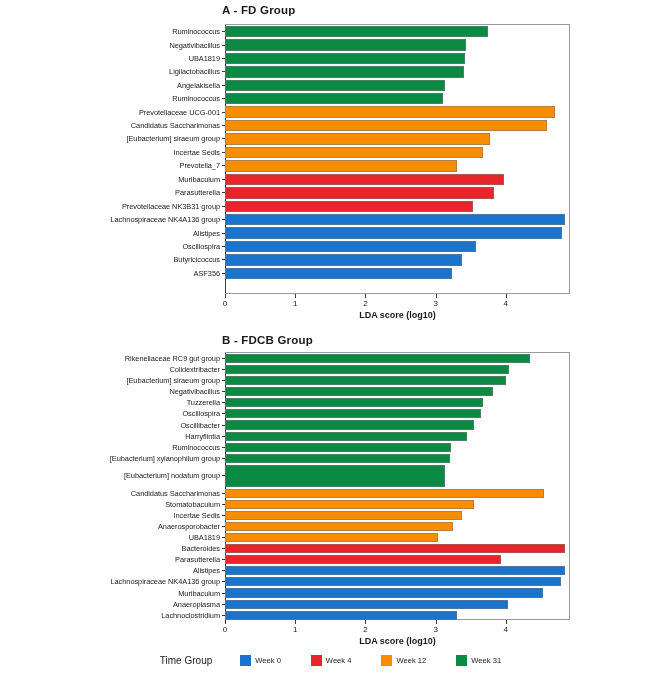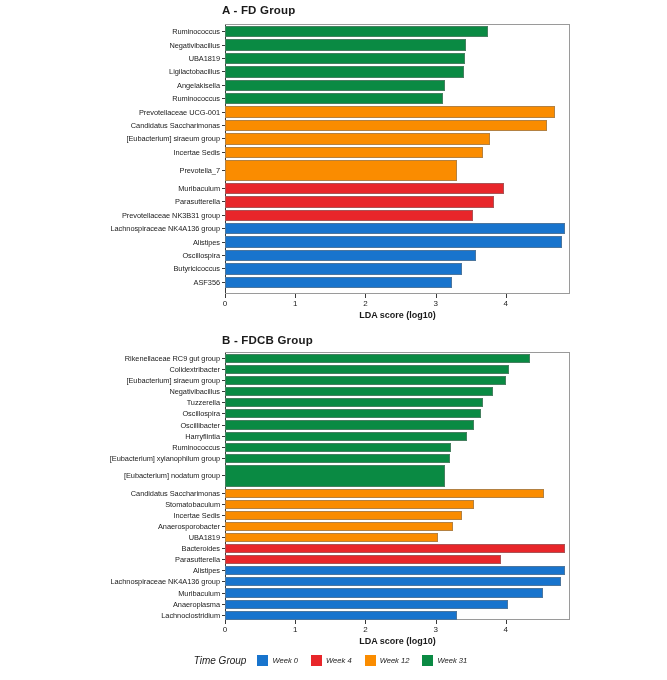"Prevotella_7" div.bar-row { height: 23px -> 14px }
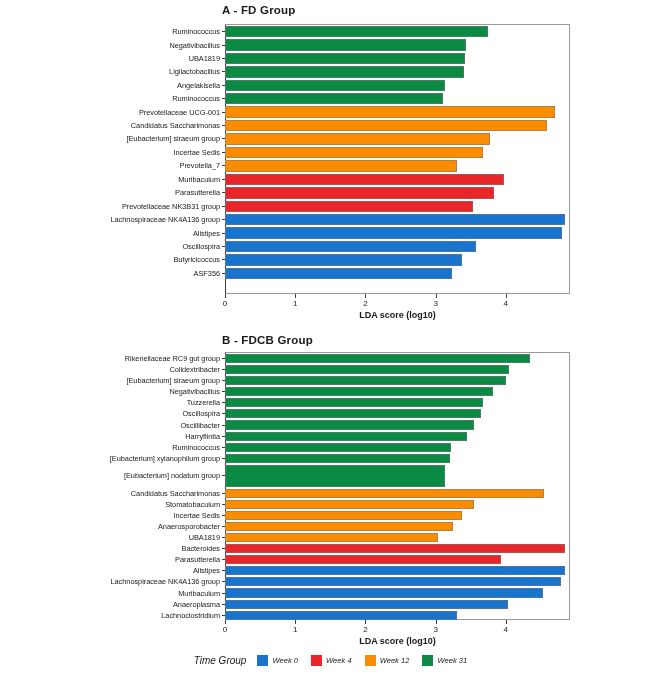"Time Group" .legend { font-style: italic -> none; gap: 7px -> 24px }
